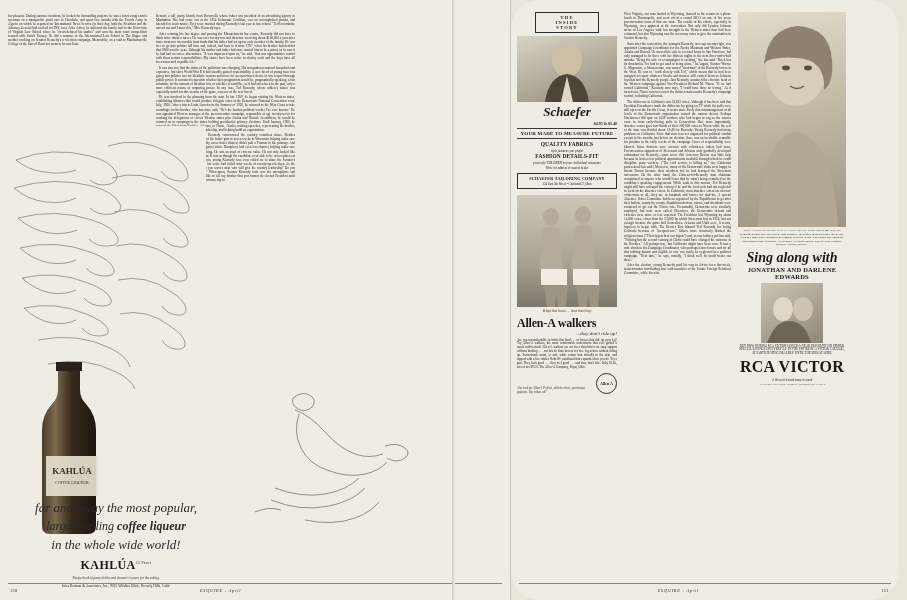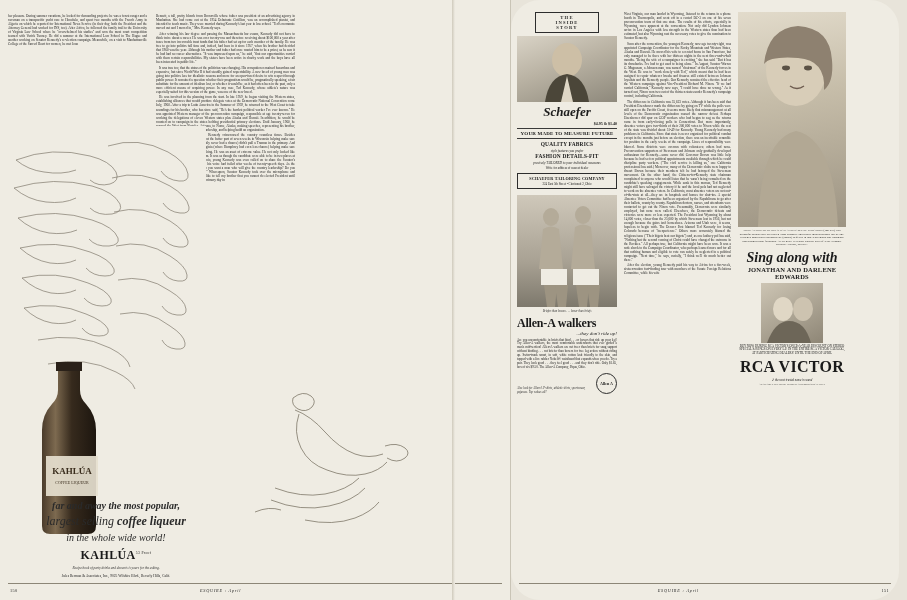"far and away the most" .kahlua-line1 { font-size: 10px -> 13px; font-weight: bold -> none }
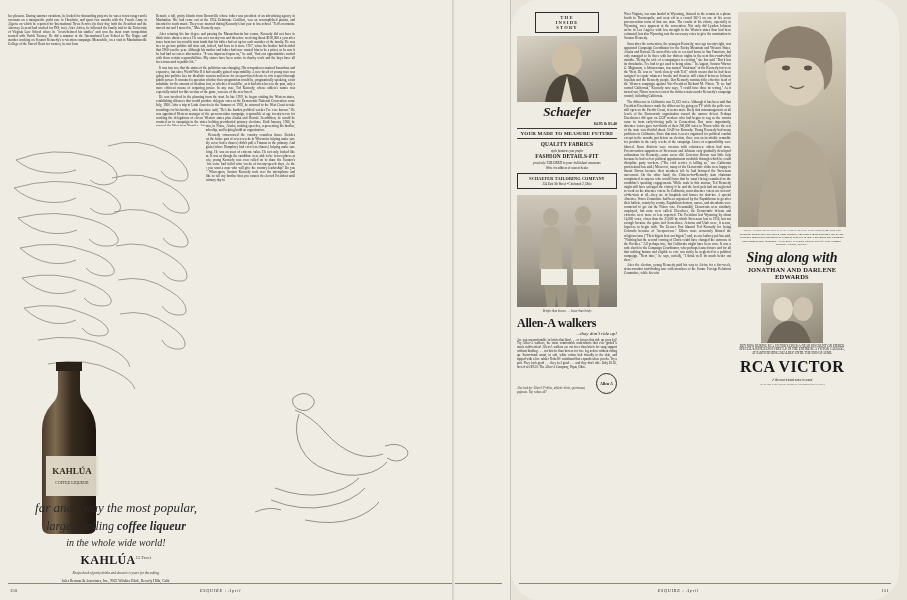"in the whole wide world!" .kahlua-line3 { font-size: 10px -> 13px }
